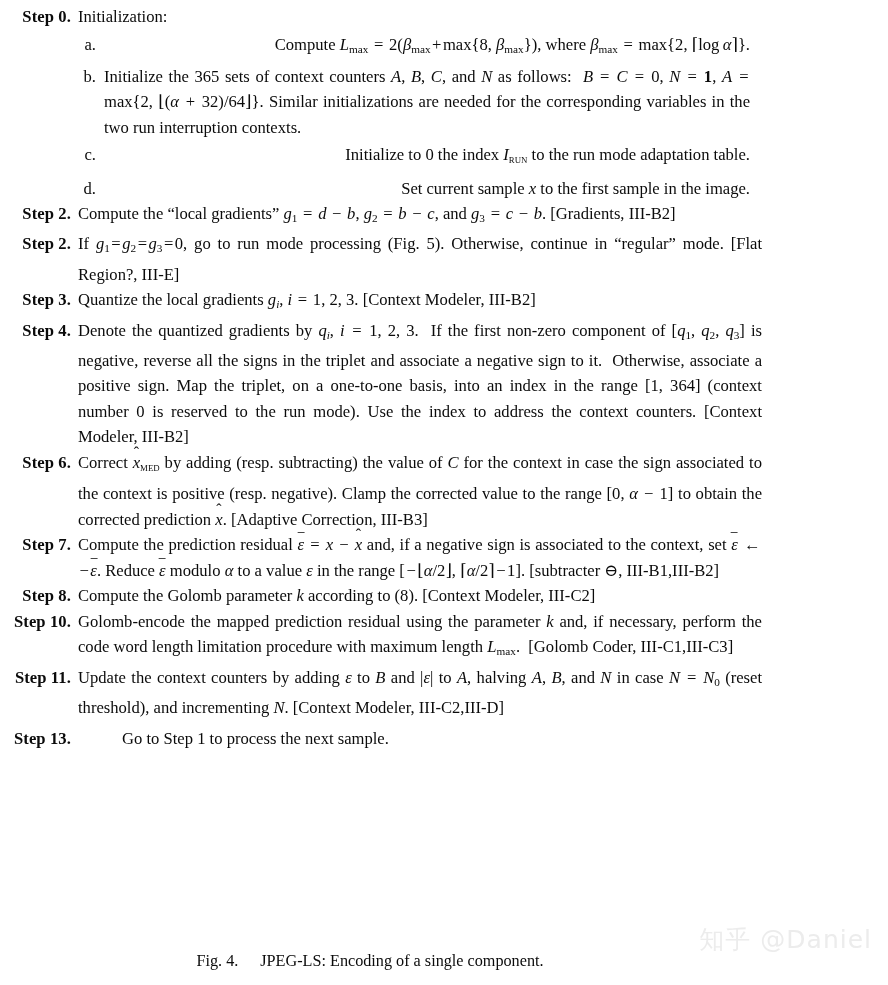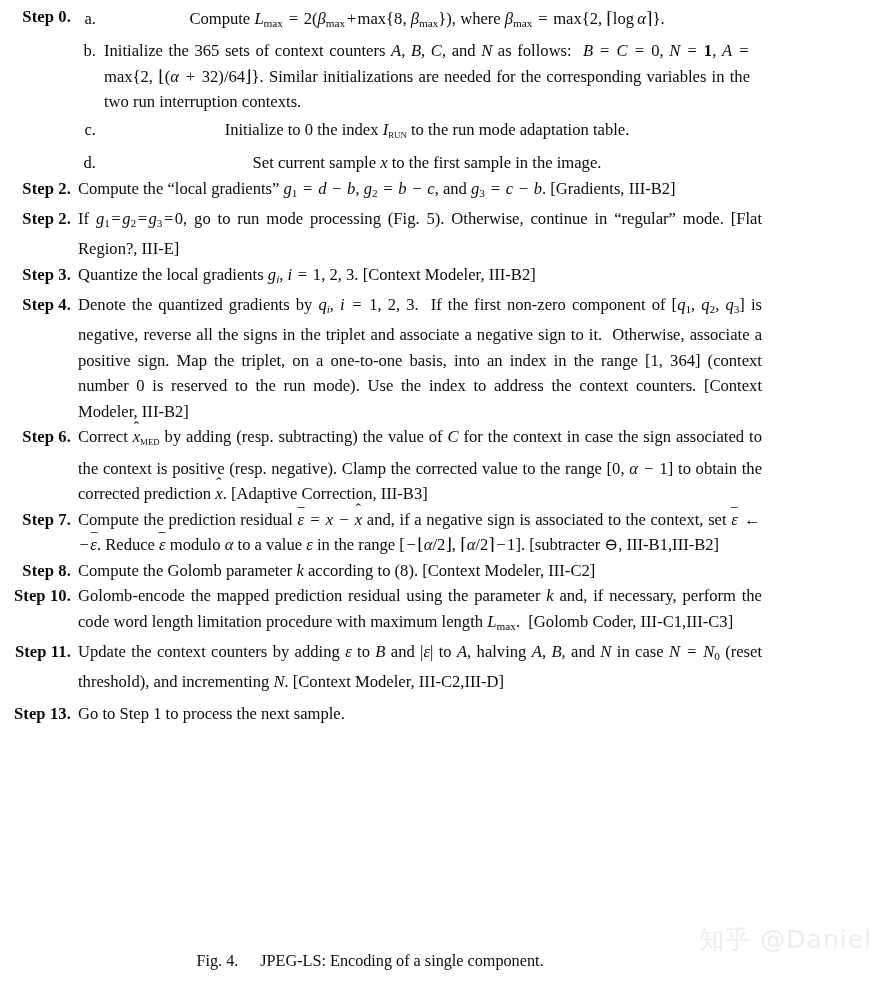"Initialization:" div { html: none -> <div>Initialization:</div> }
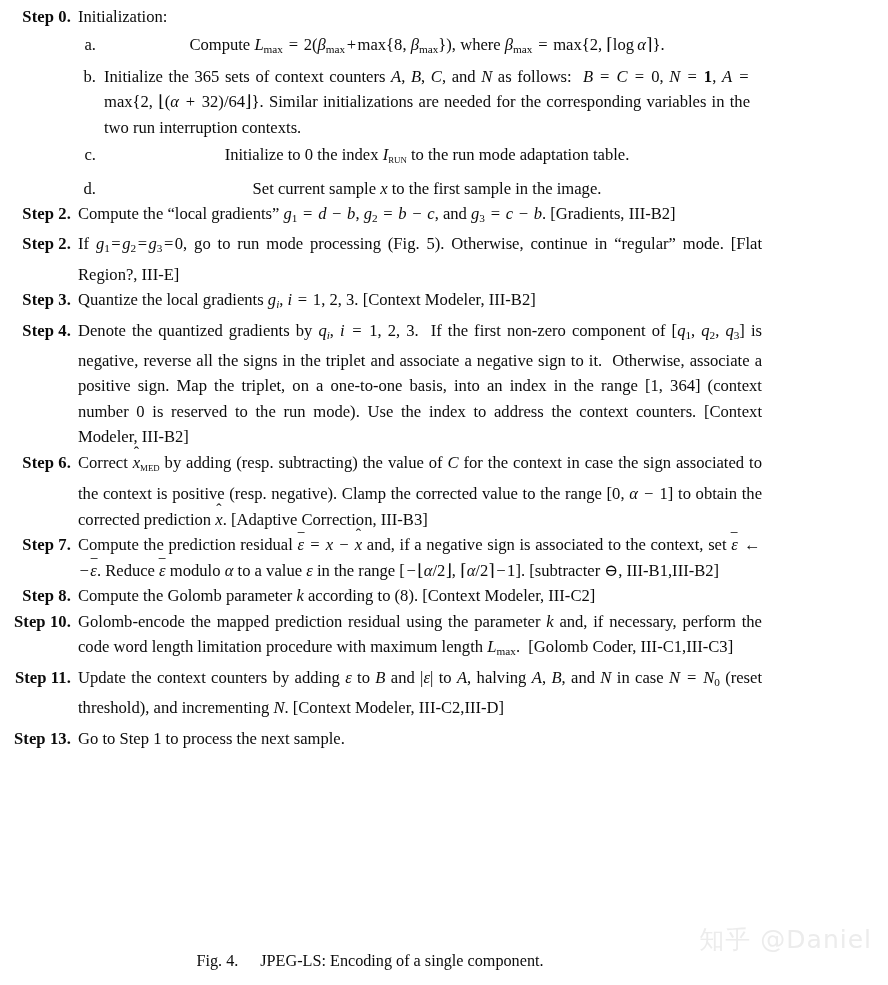"Compute Lmax = 2(βmax +max{8," .sub-body.nojust { text-align: center -> right }
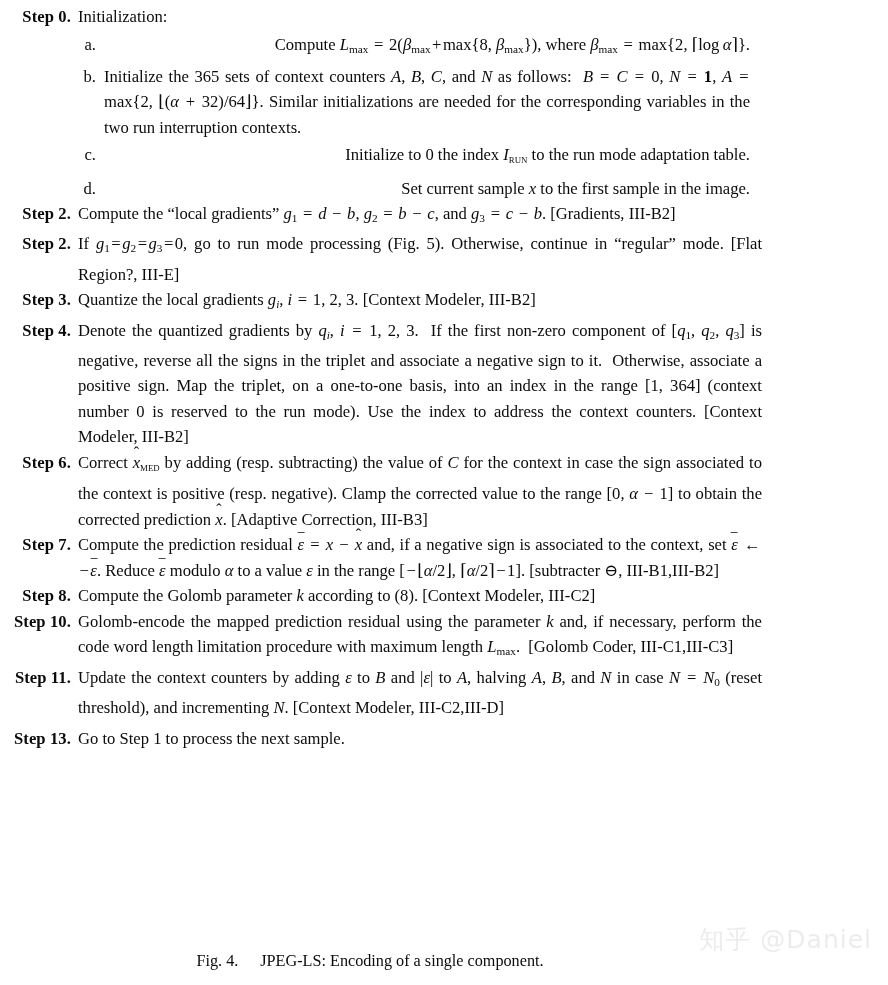"Step 13." div.step { gap: none -> 44px }
